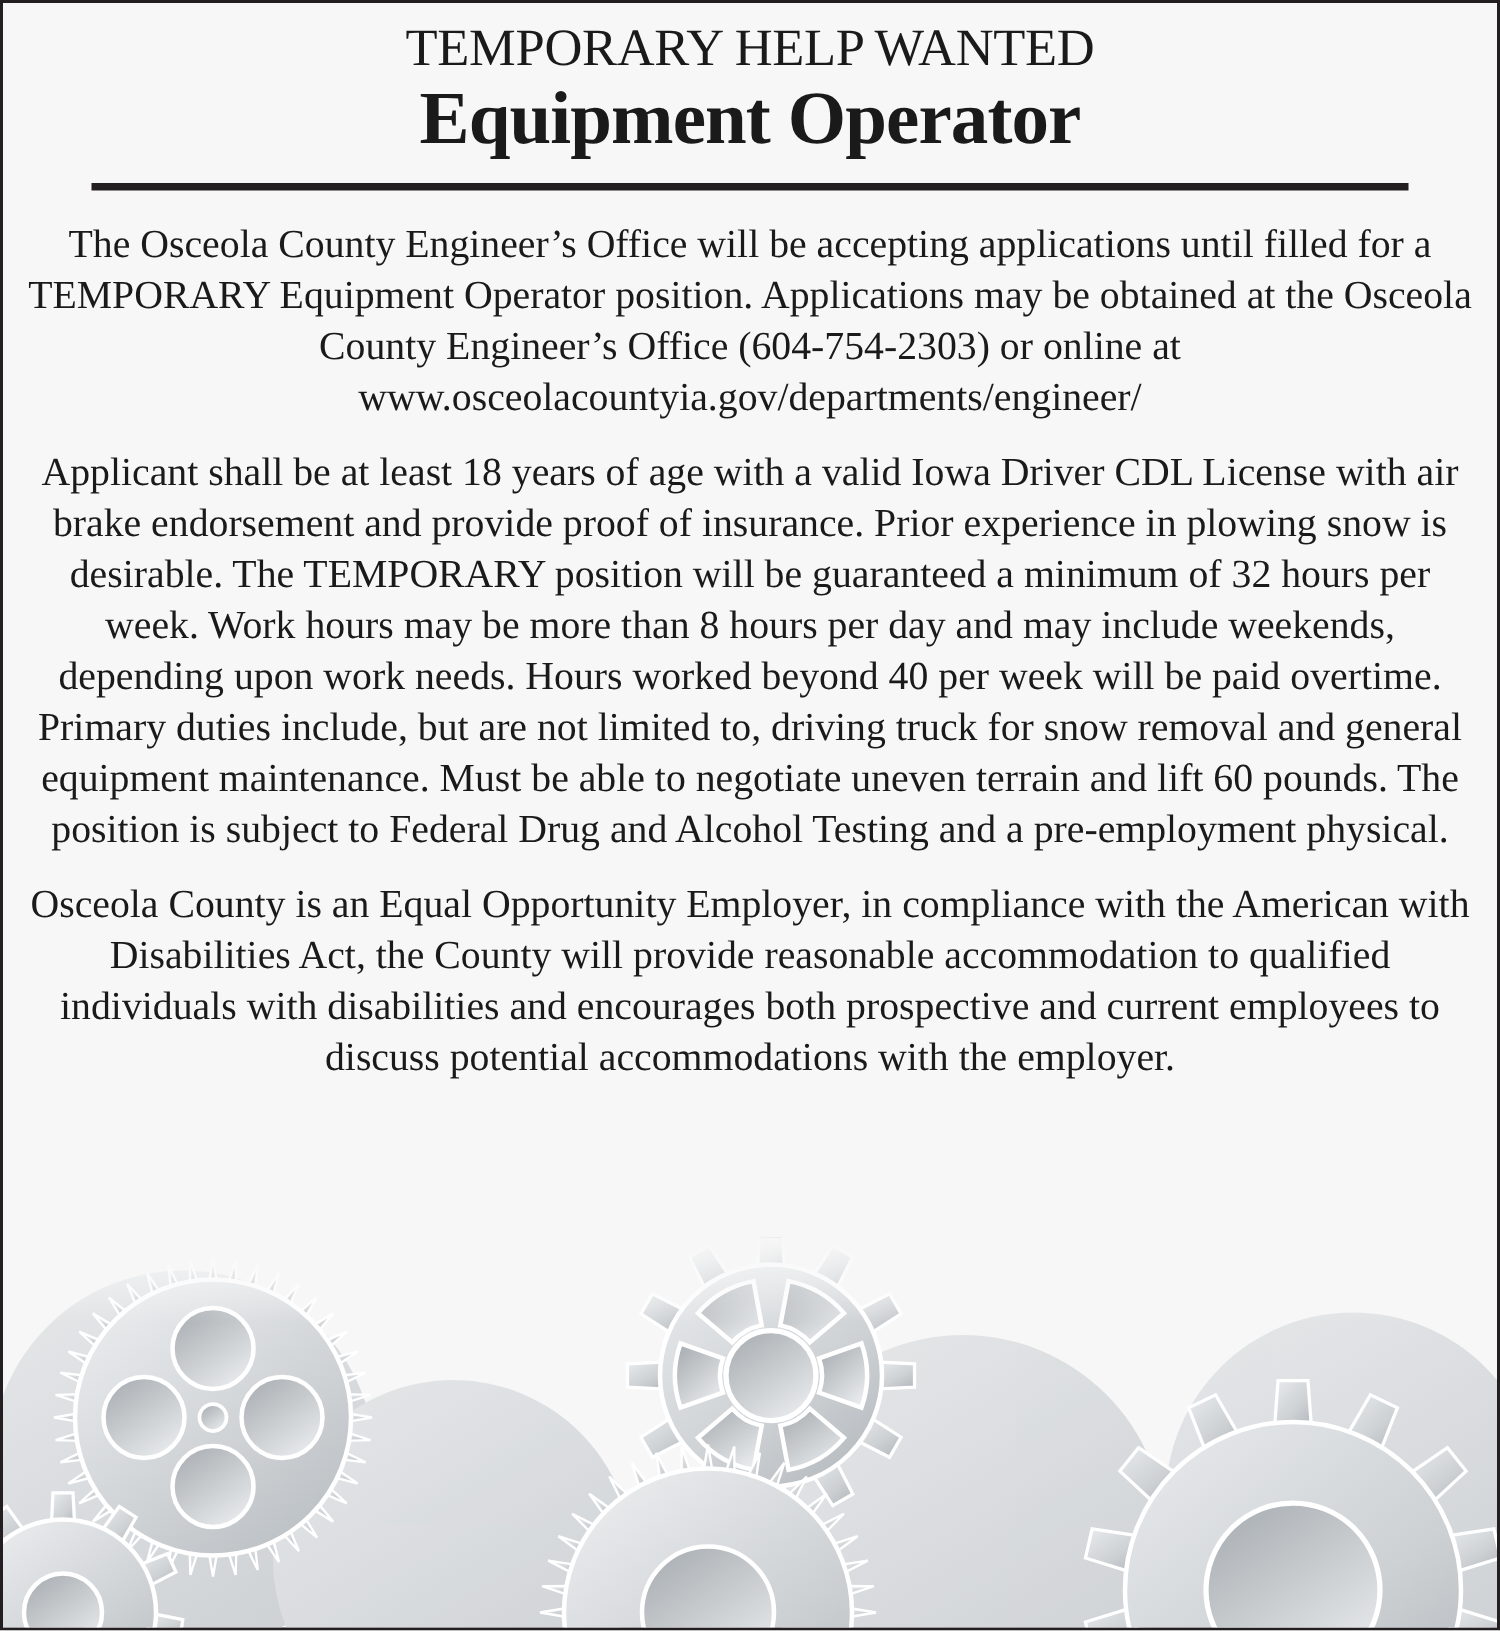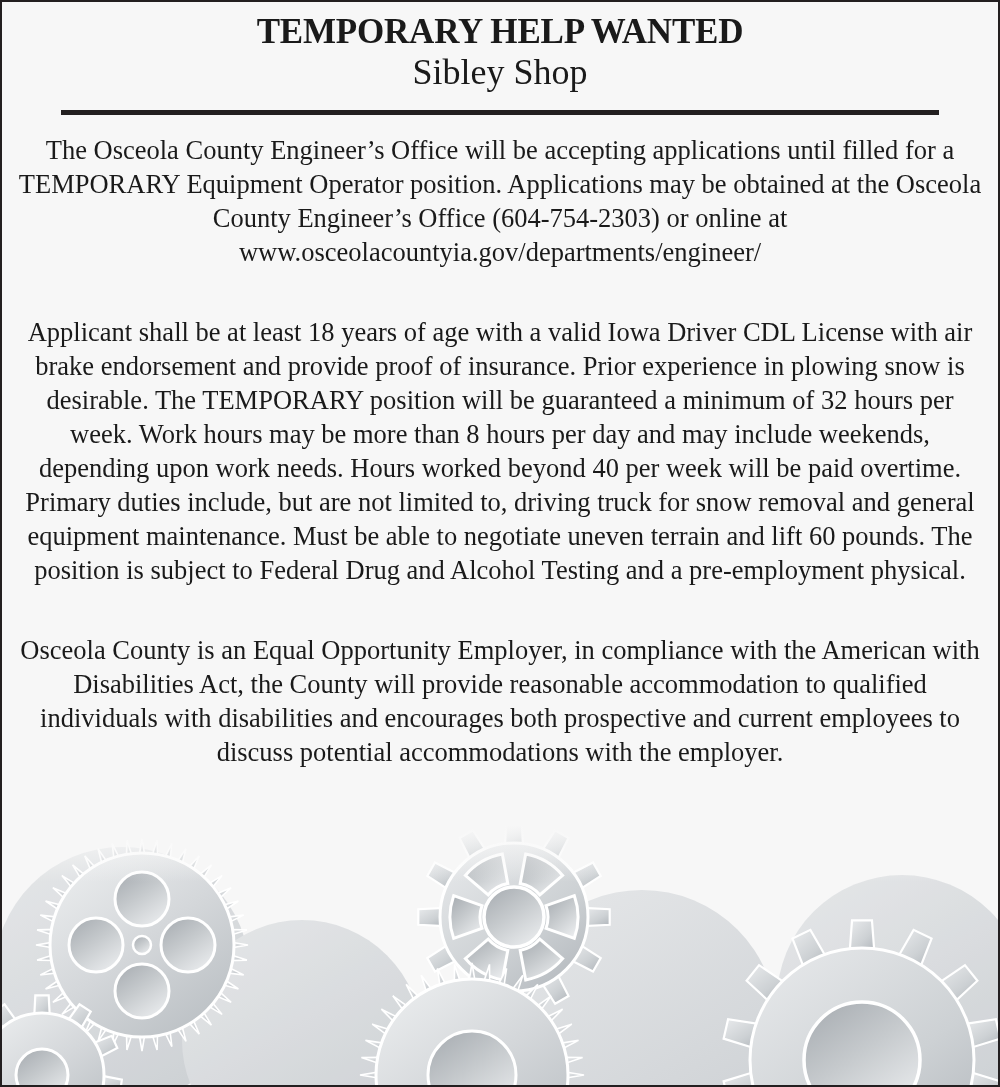"TEMPORARY HELP WANTED" .hdr-kicker { font-weight: bold -> normal }
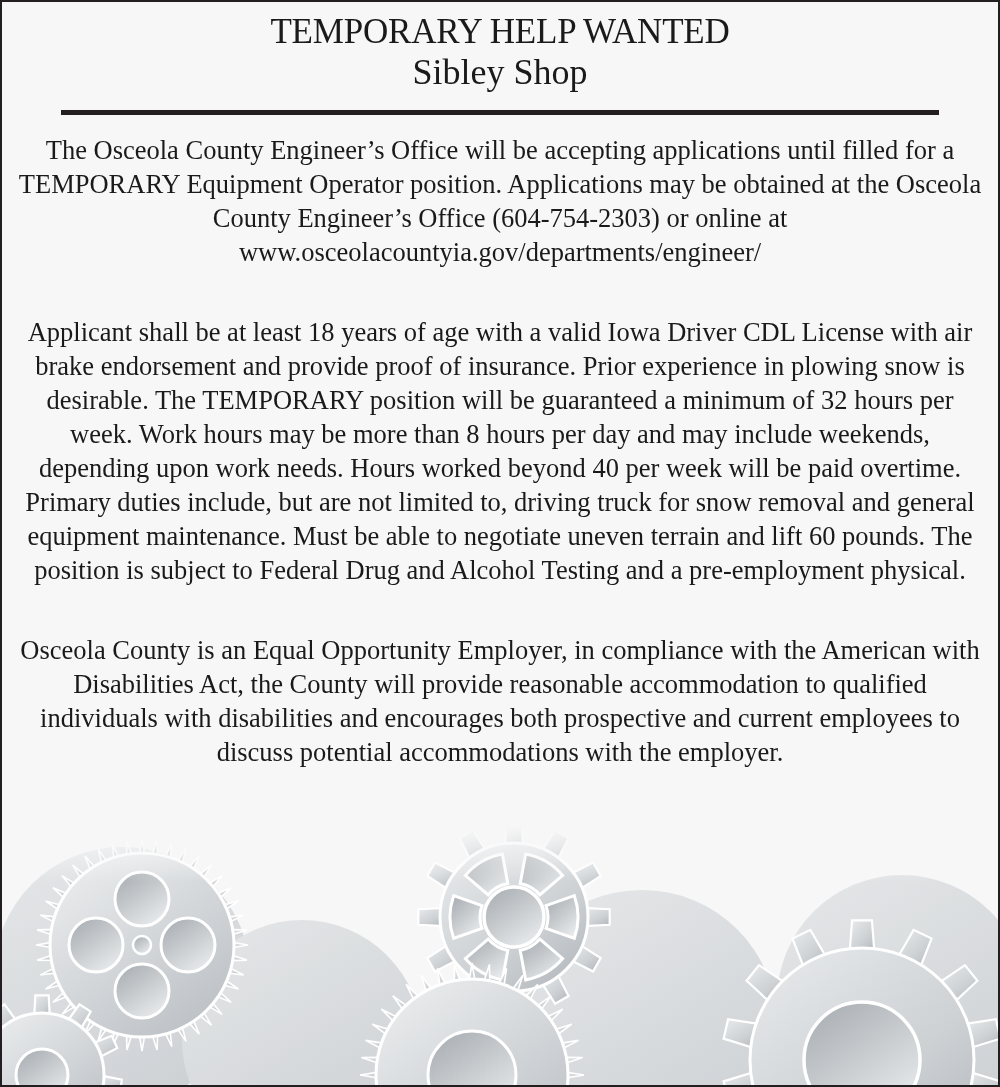"Equipment Operator" div.hdr-title { html: none -> <div>Equipment Operator</div> }
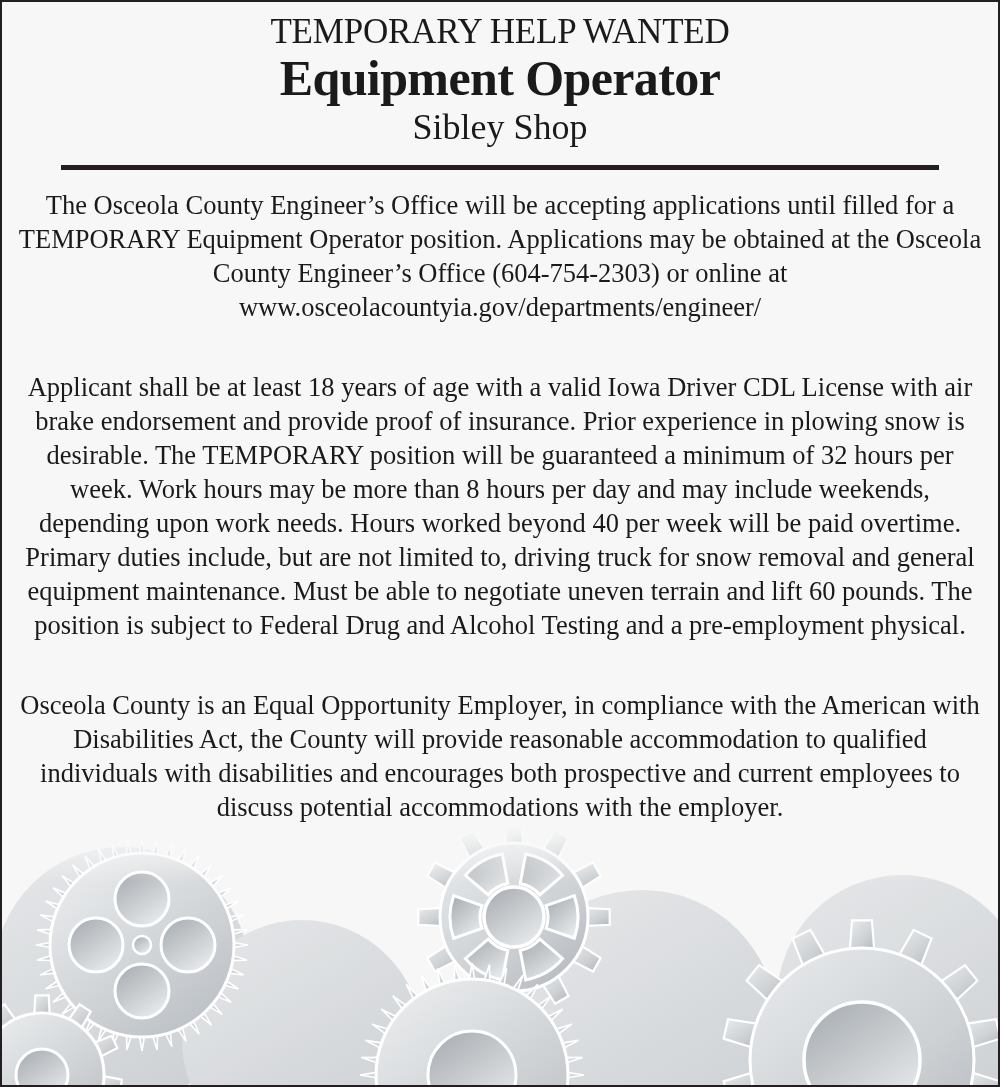"Sibley Shop" div.hdr-sub { html: <div>Sibley Shop</div> -> none }
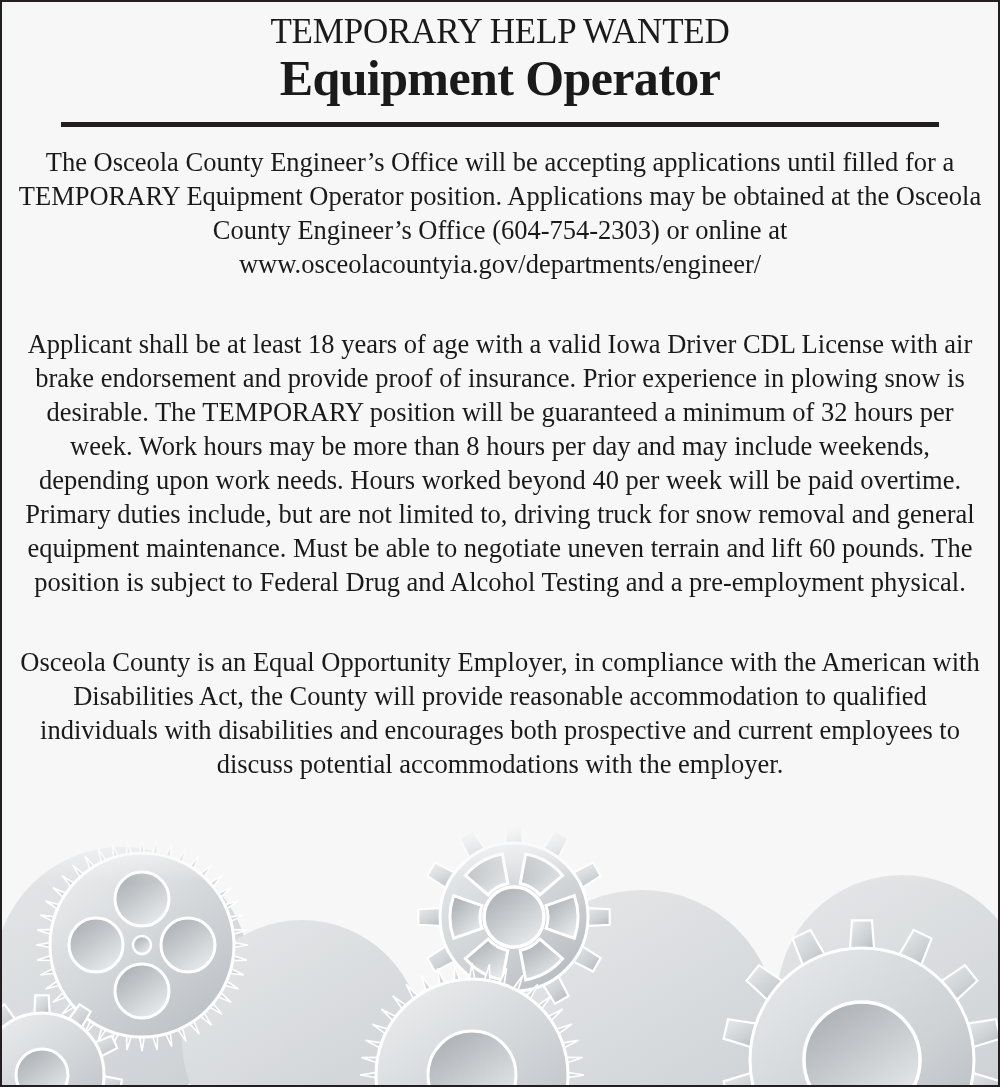"Applicant shall be at least" .para + .para { margin-top: 46px -> 16px }
